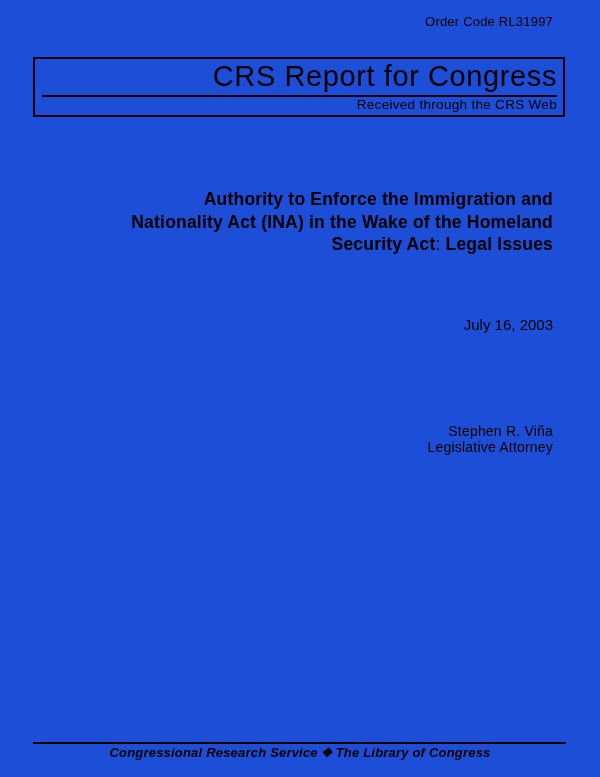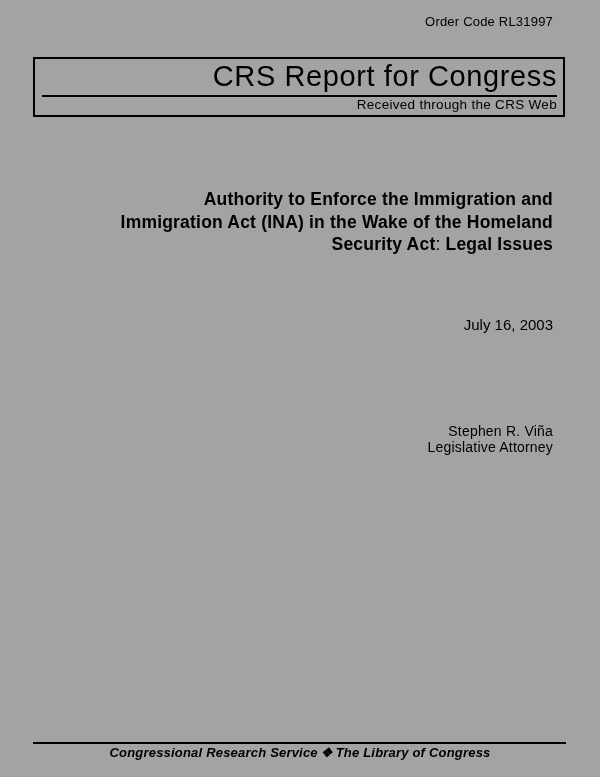"Order Code RL31997" .page { background: #a3a3a3 -> #1d4ed8 }
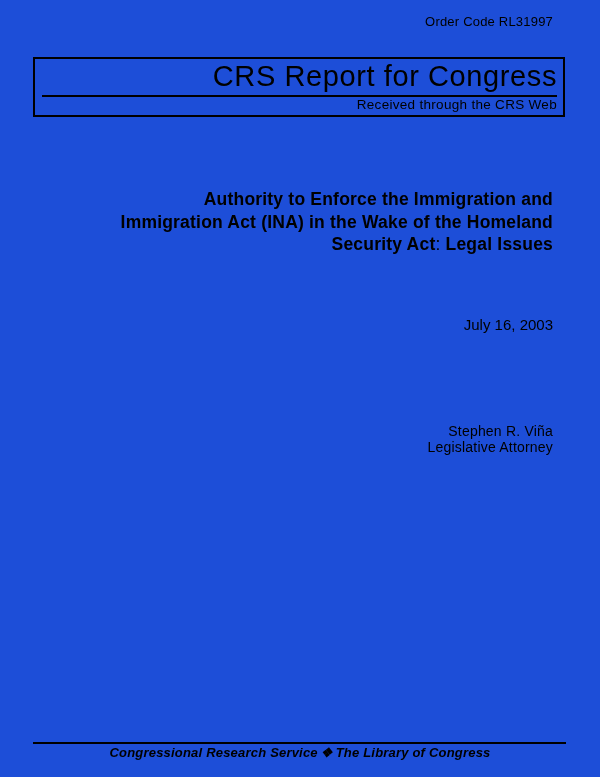"Immigration Act (INA) in the" div { text: Immigration -> Nationality }
